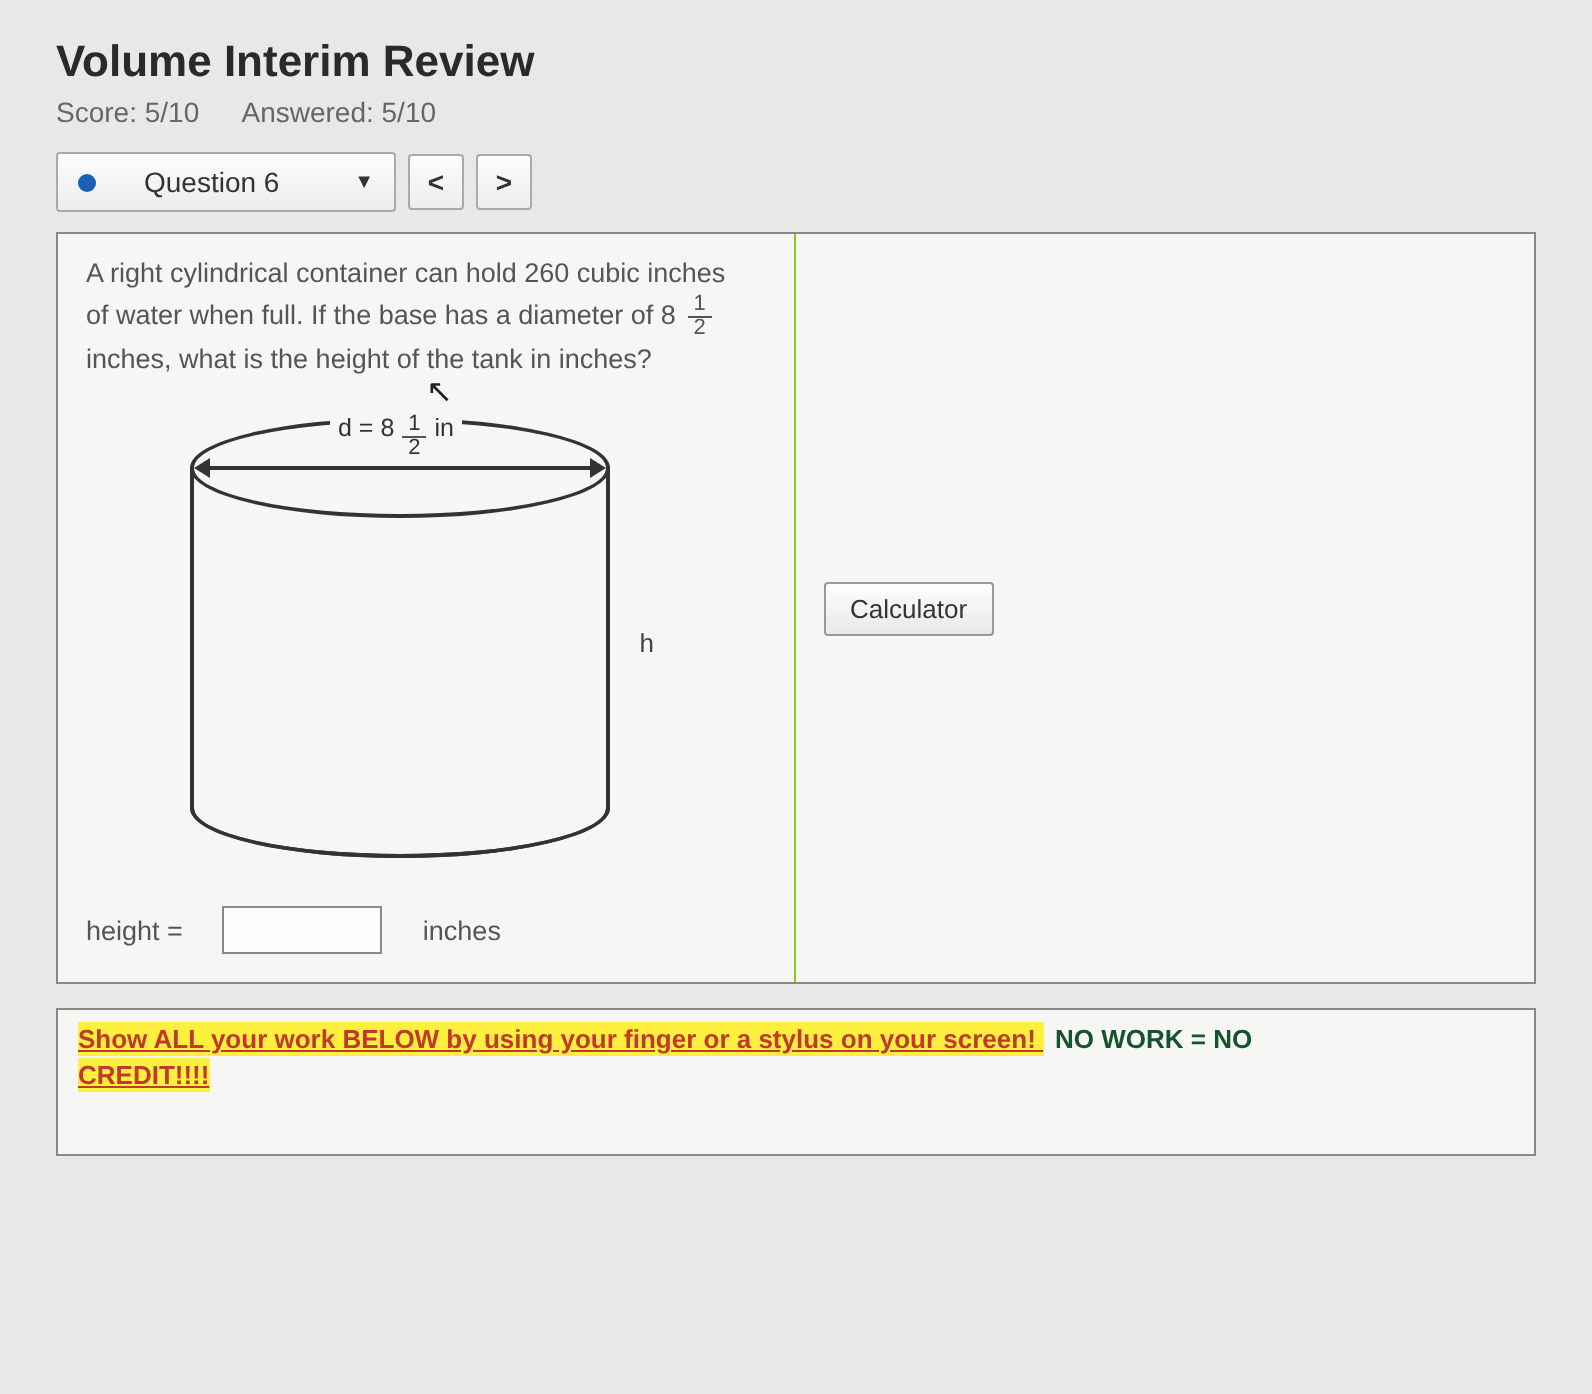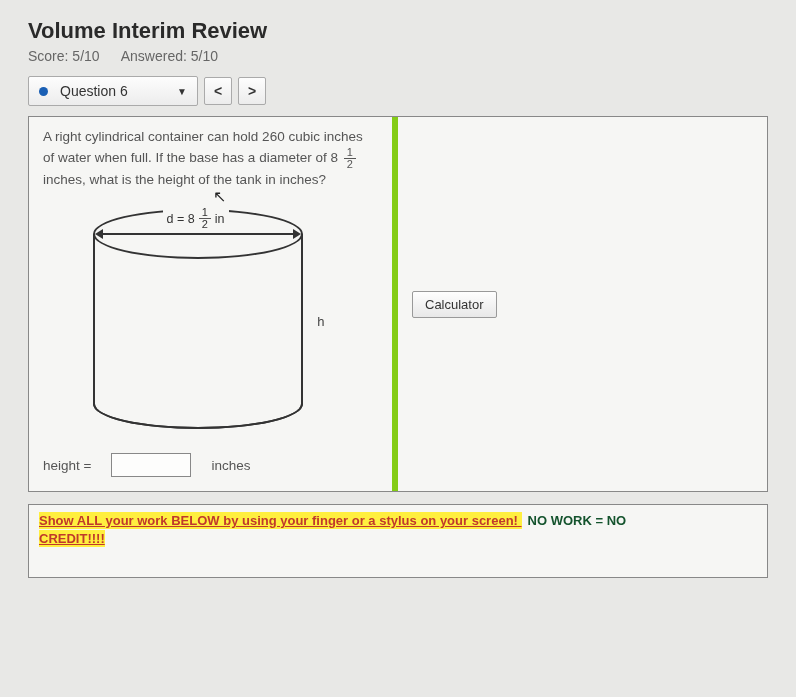"Question 6" .question-selector .left { gap: 12px -> 24px }
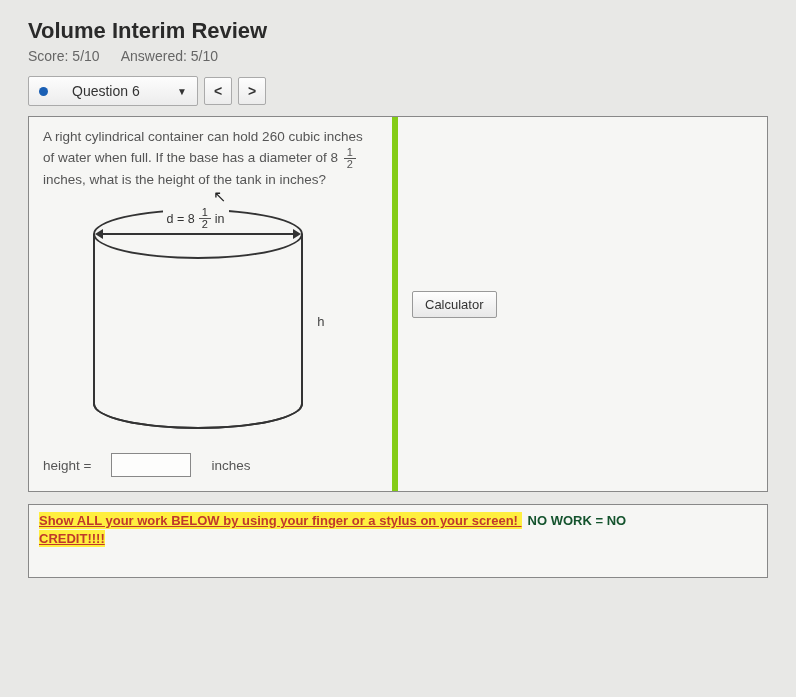"A right cylindrical container can" .problem-cell { border-right: 6px solid #84cc16 -> 1px solid #84cc16 }
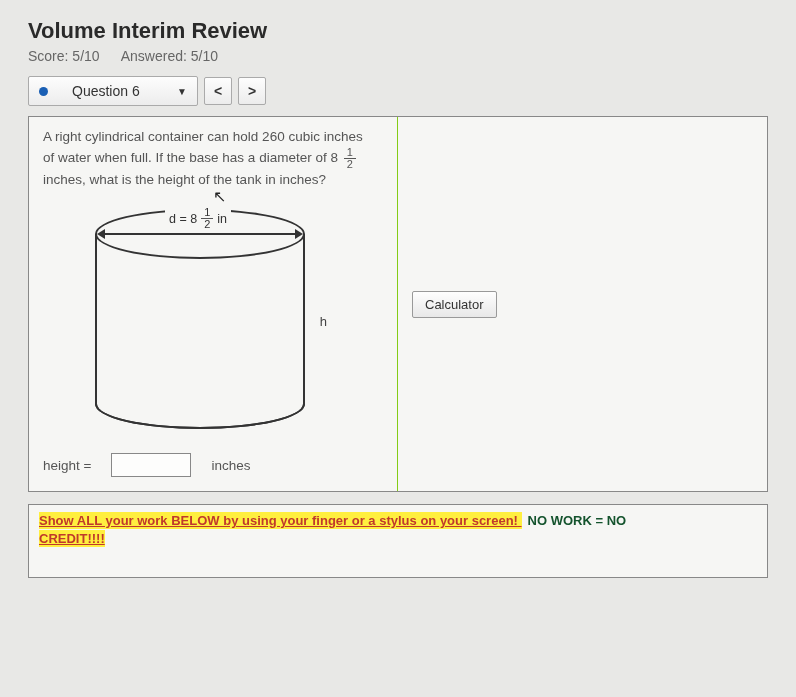"d = 8" .d-label { align-items: center -> none }
